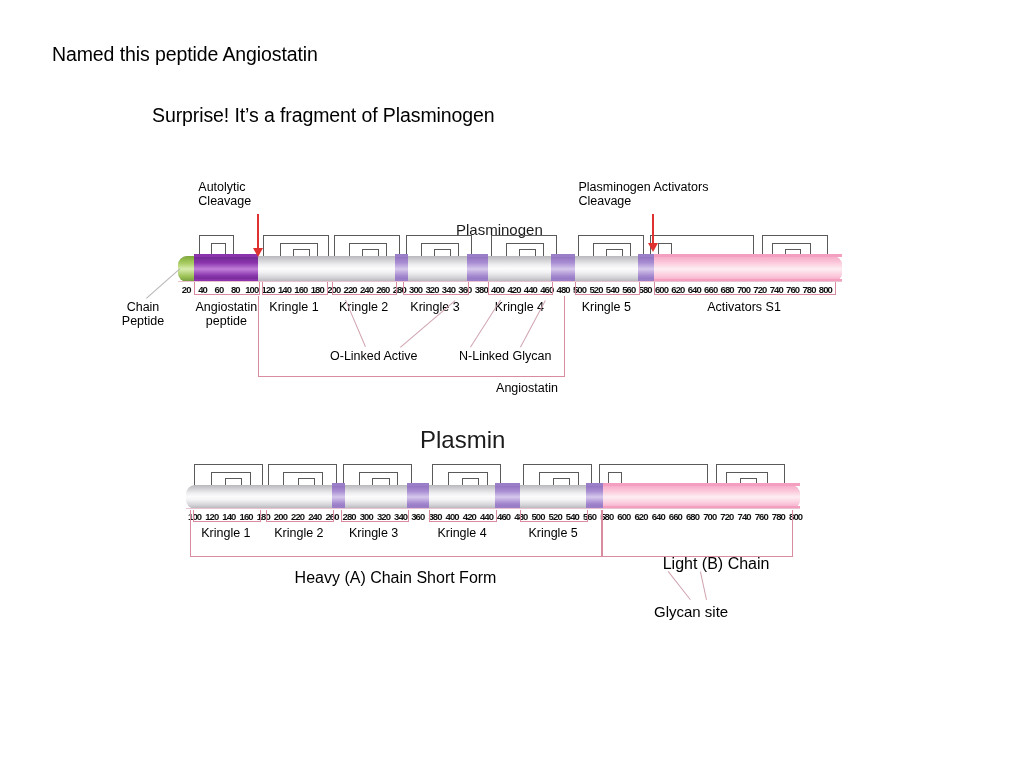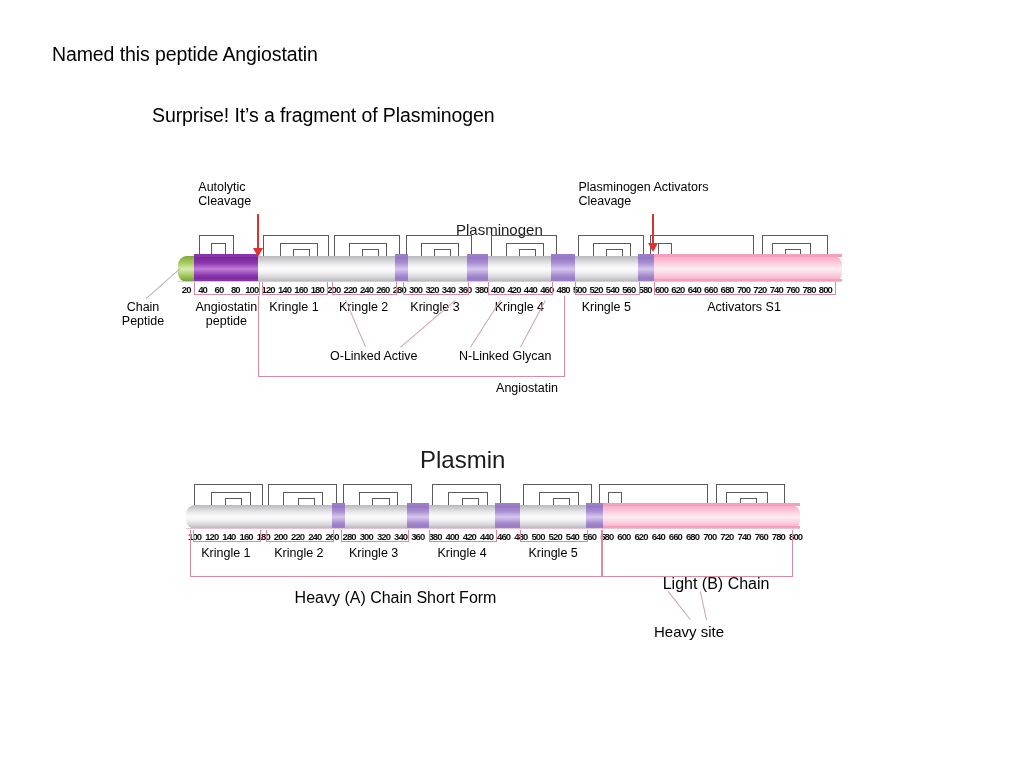"Plasmin" div.fig { top: 420px -> 400px }
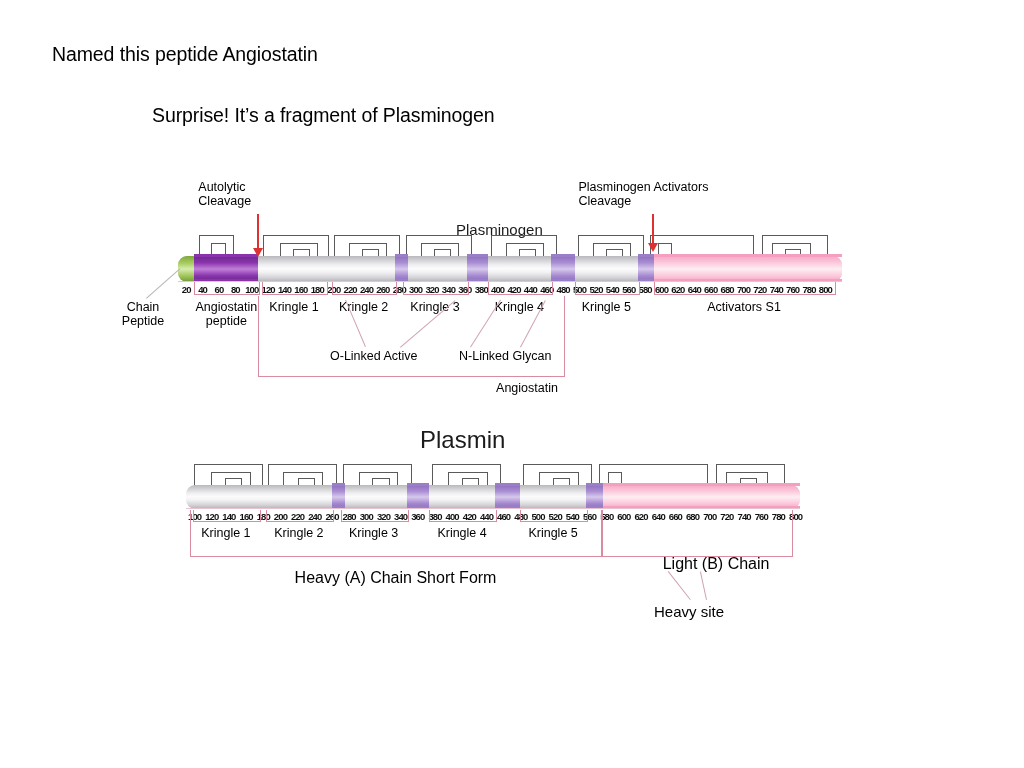"Heavy site" div.dlabel { text: Heavy -> Glycan }
